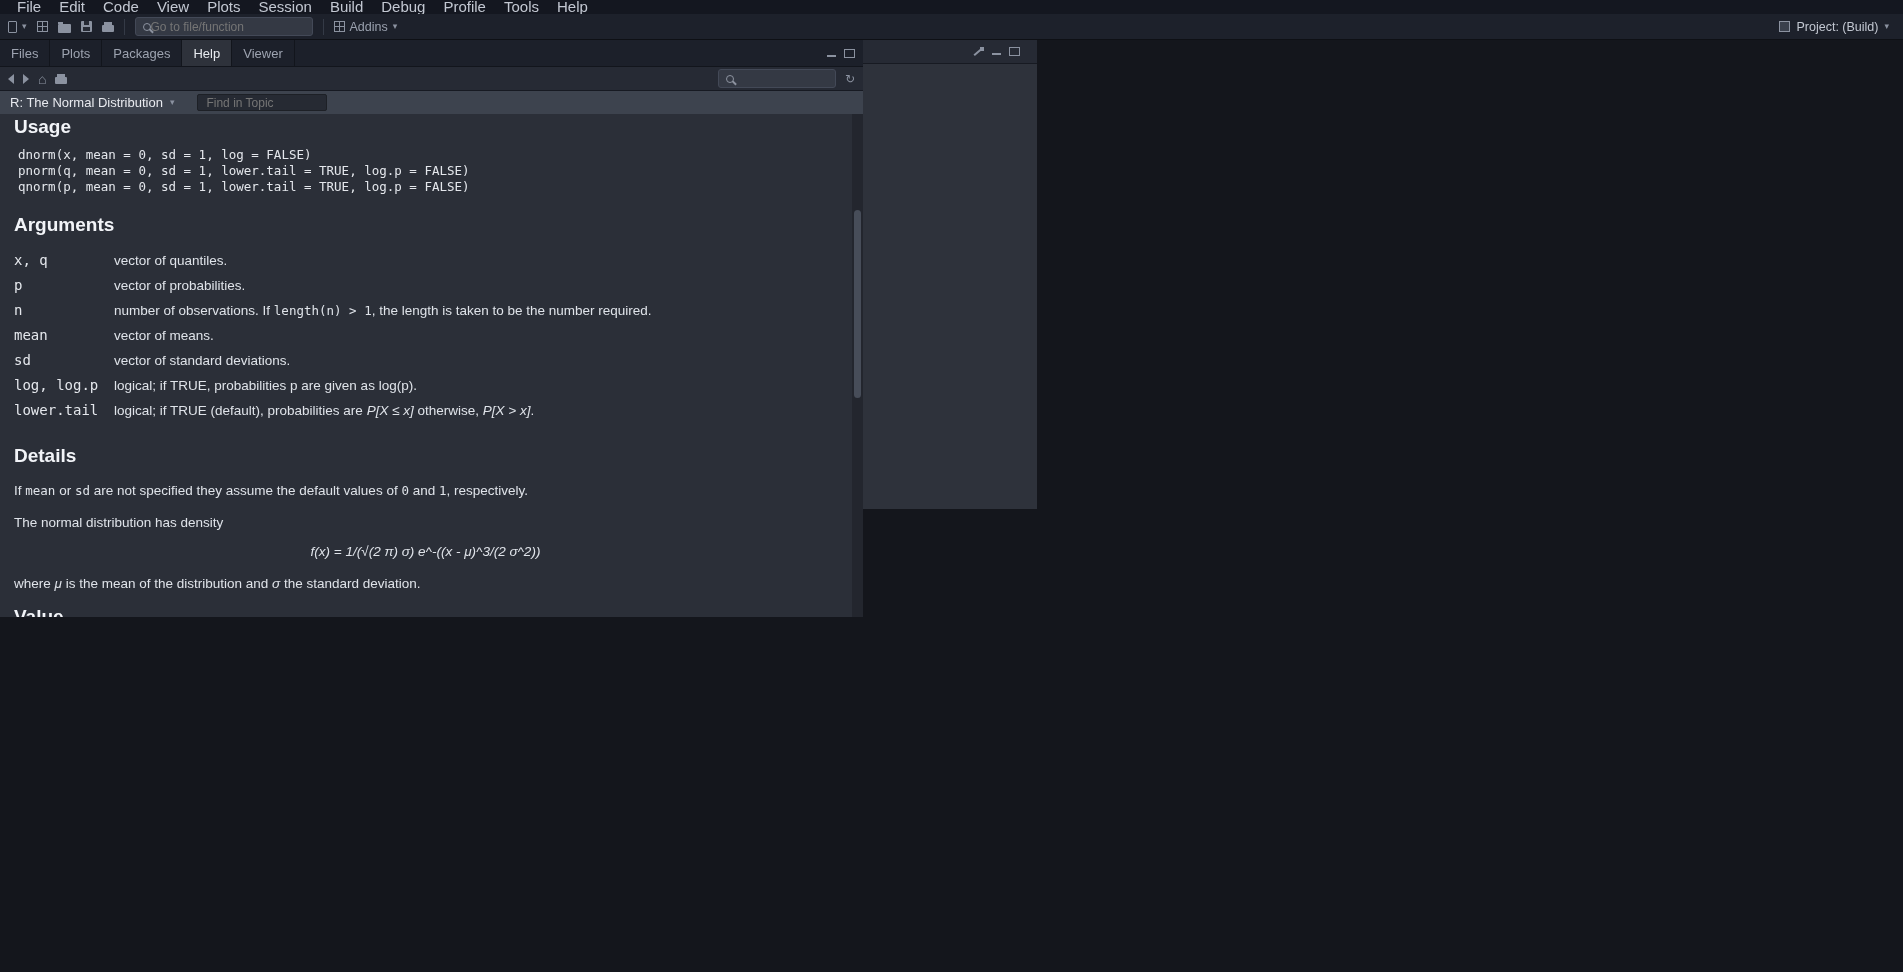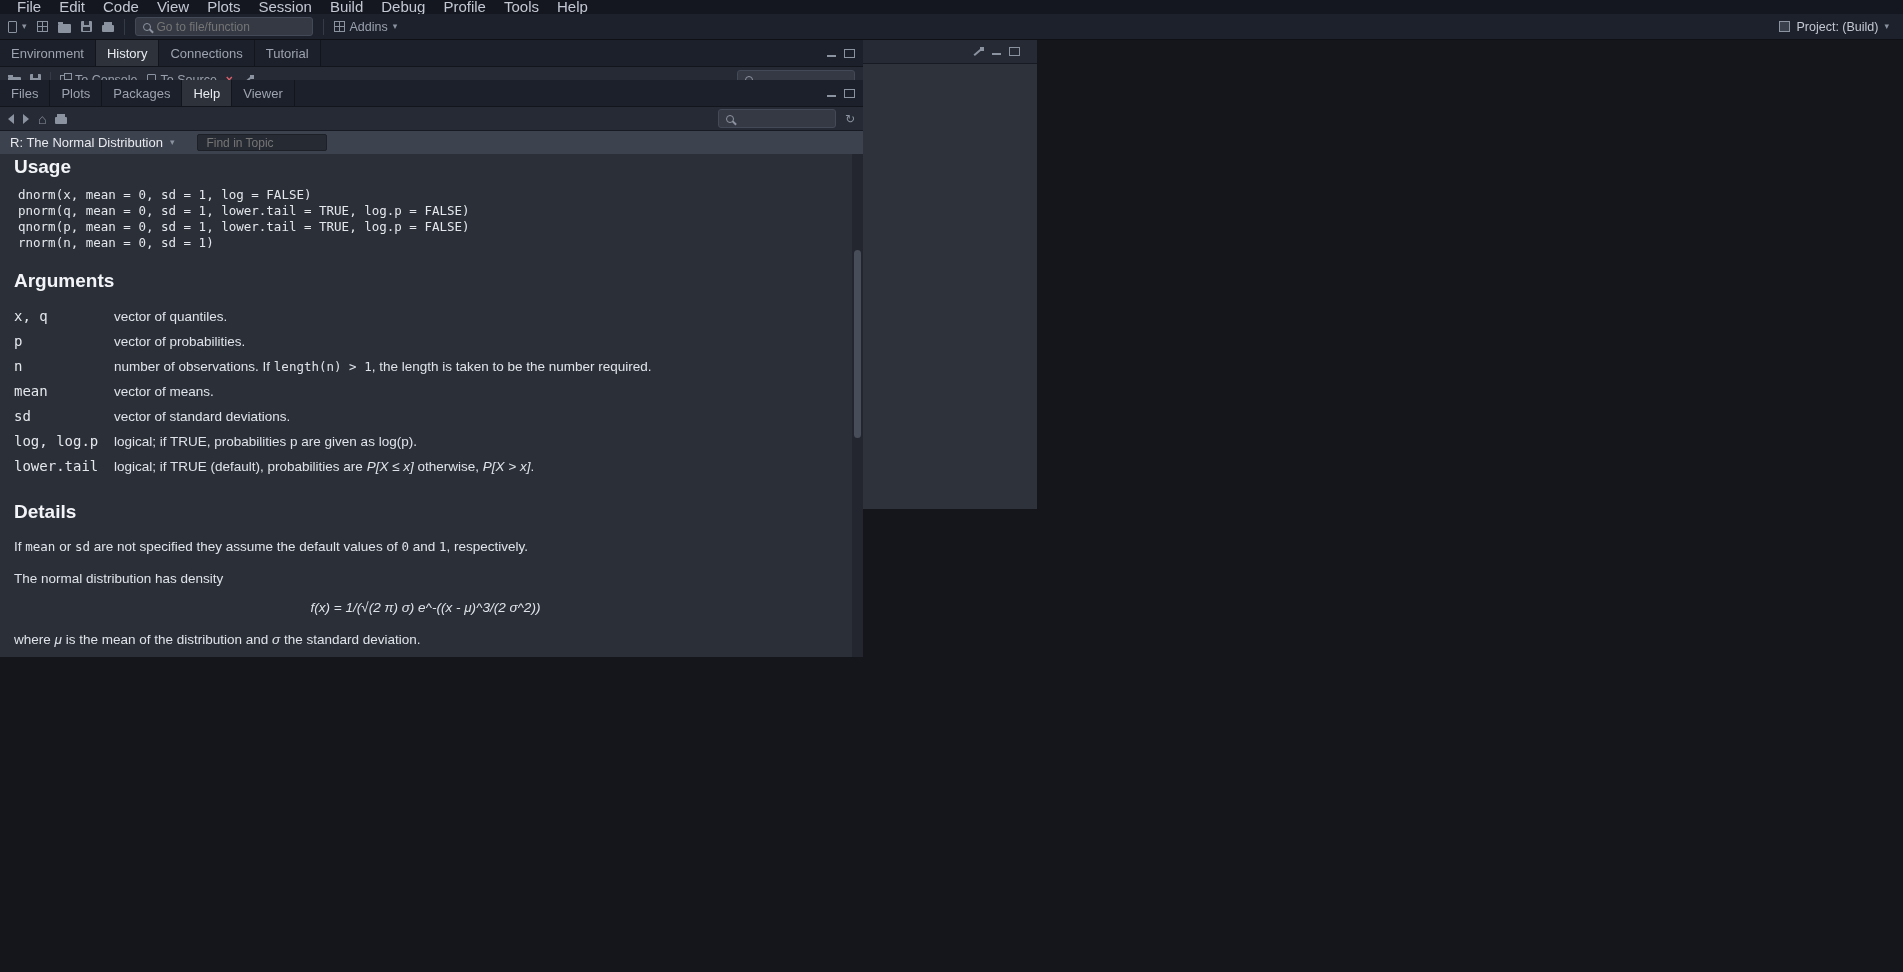"Go to file/function" .searchbox { gap: 6px -> 0 }
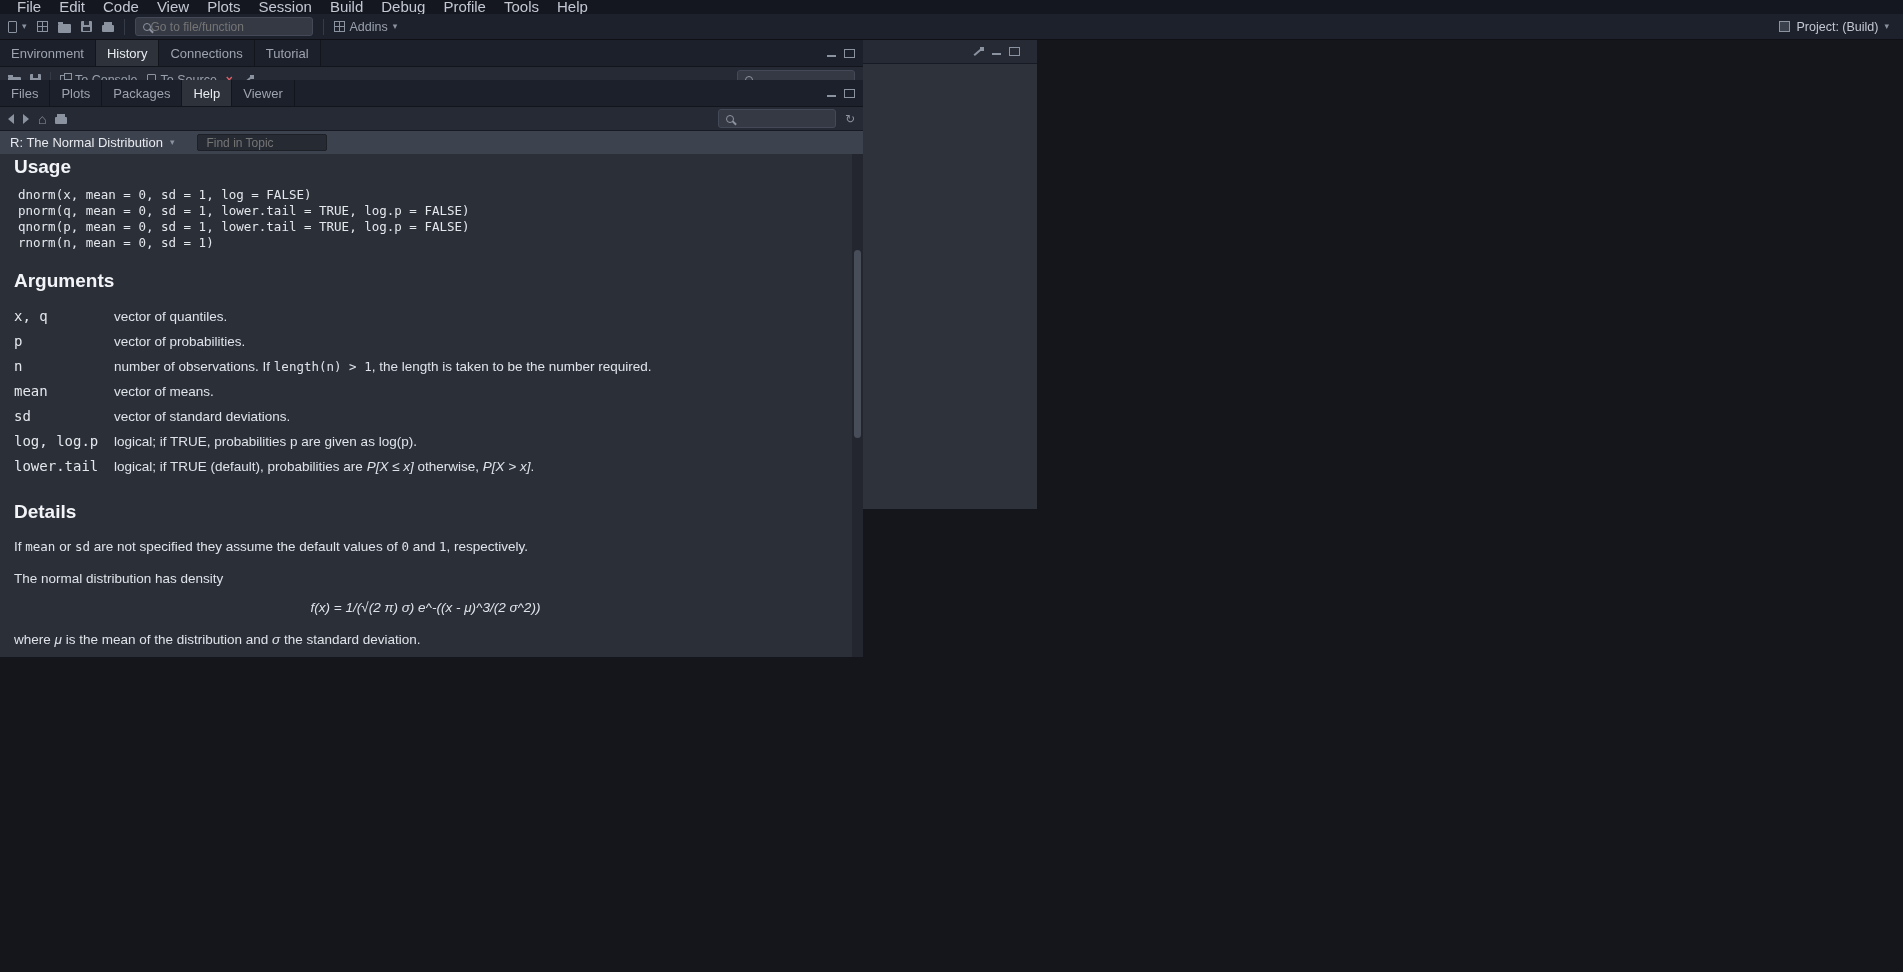"Files" #help-pane { margin-top: 40px -> none }
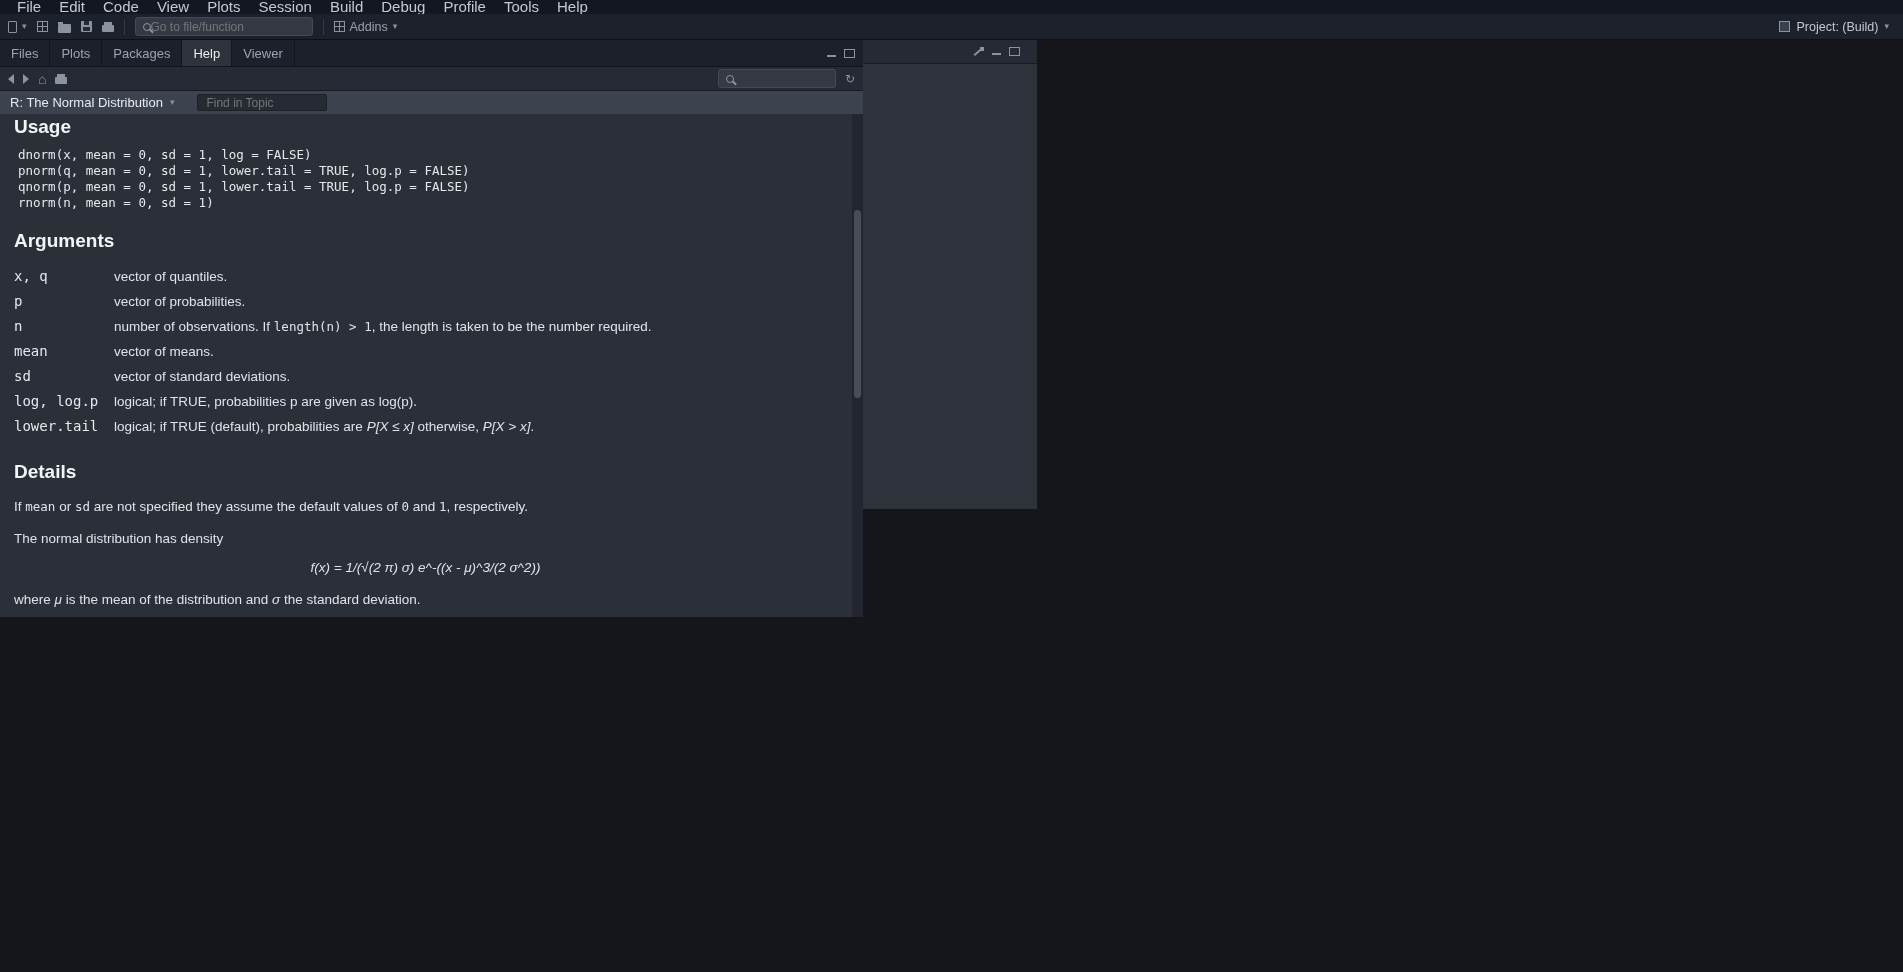"rnorm(n, mean = 0, sd" div.ucode-line { html: <div>rnorm(n, mean = 0, sd = 1)</div> -> none }
